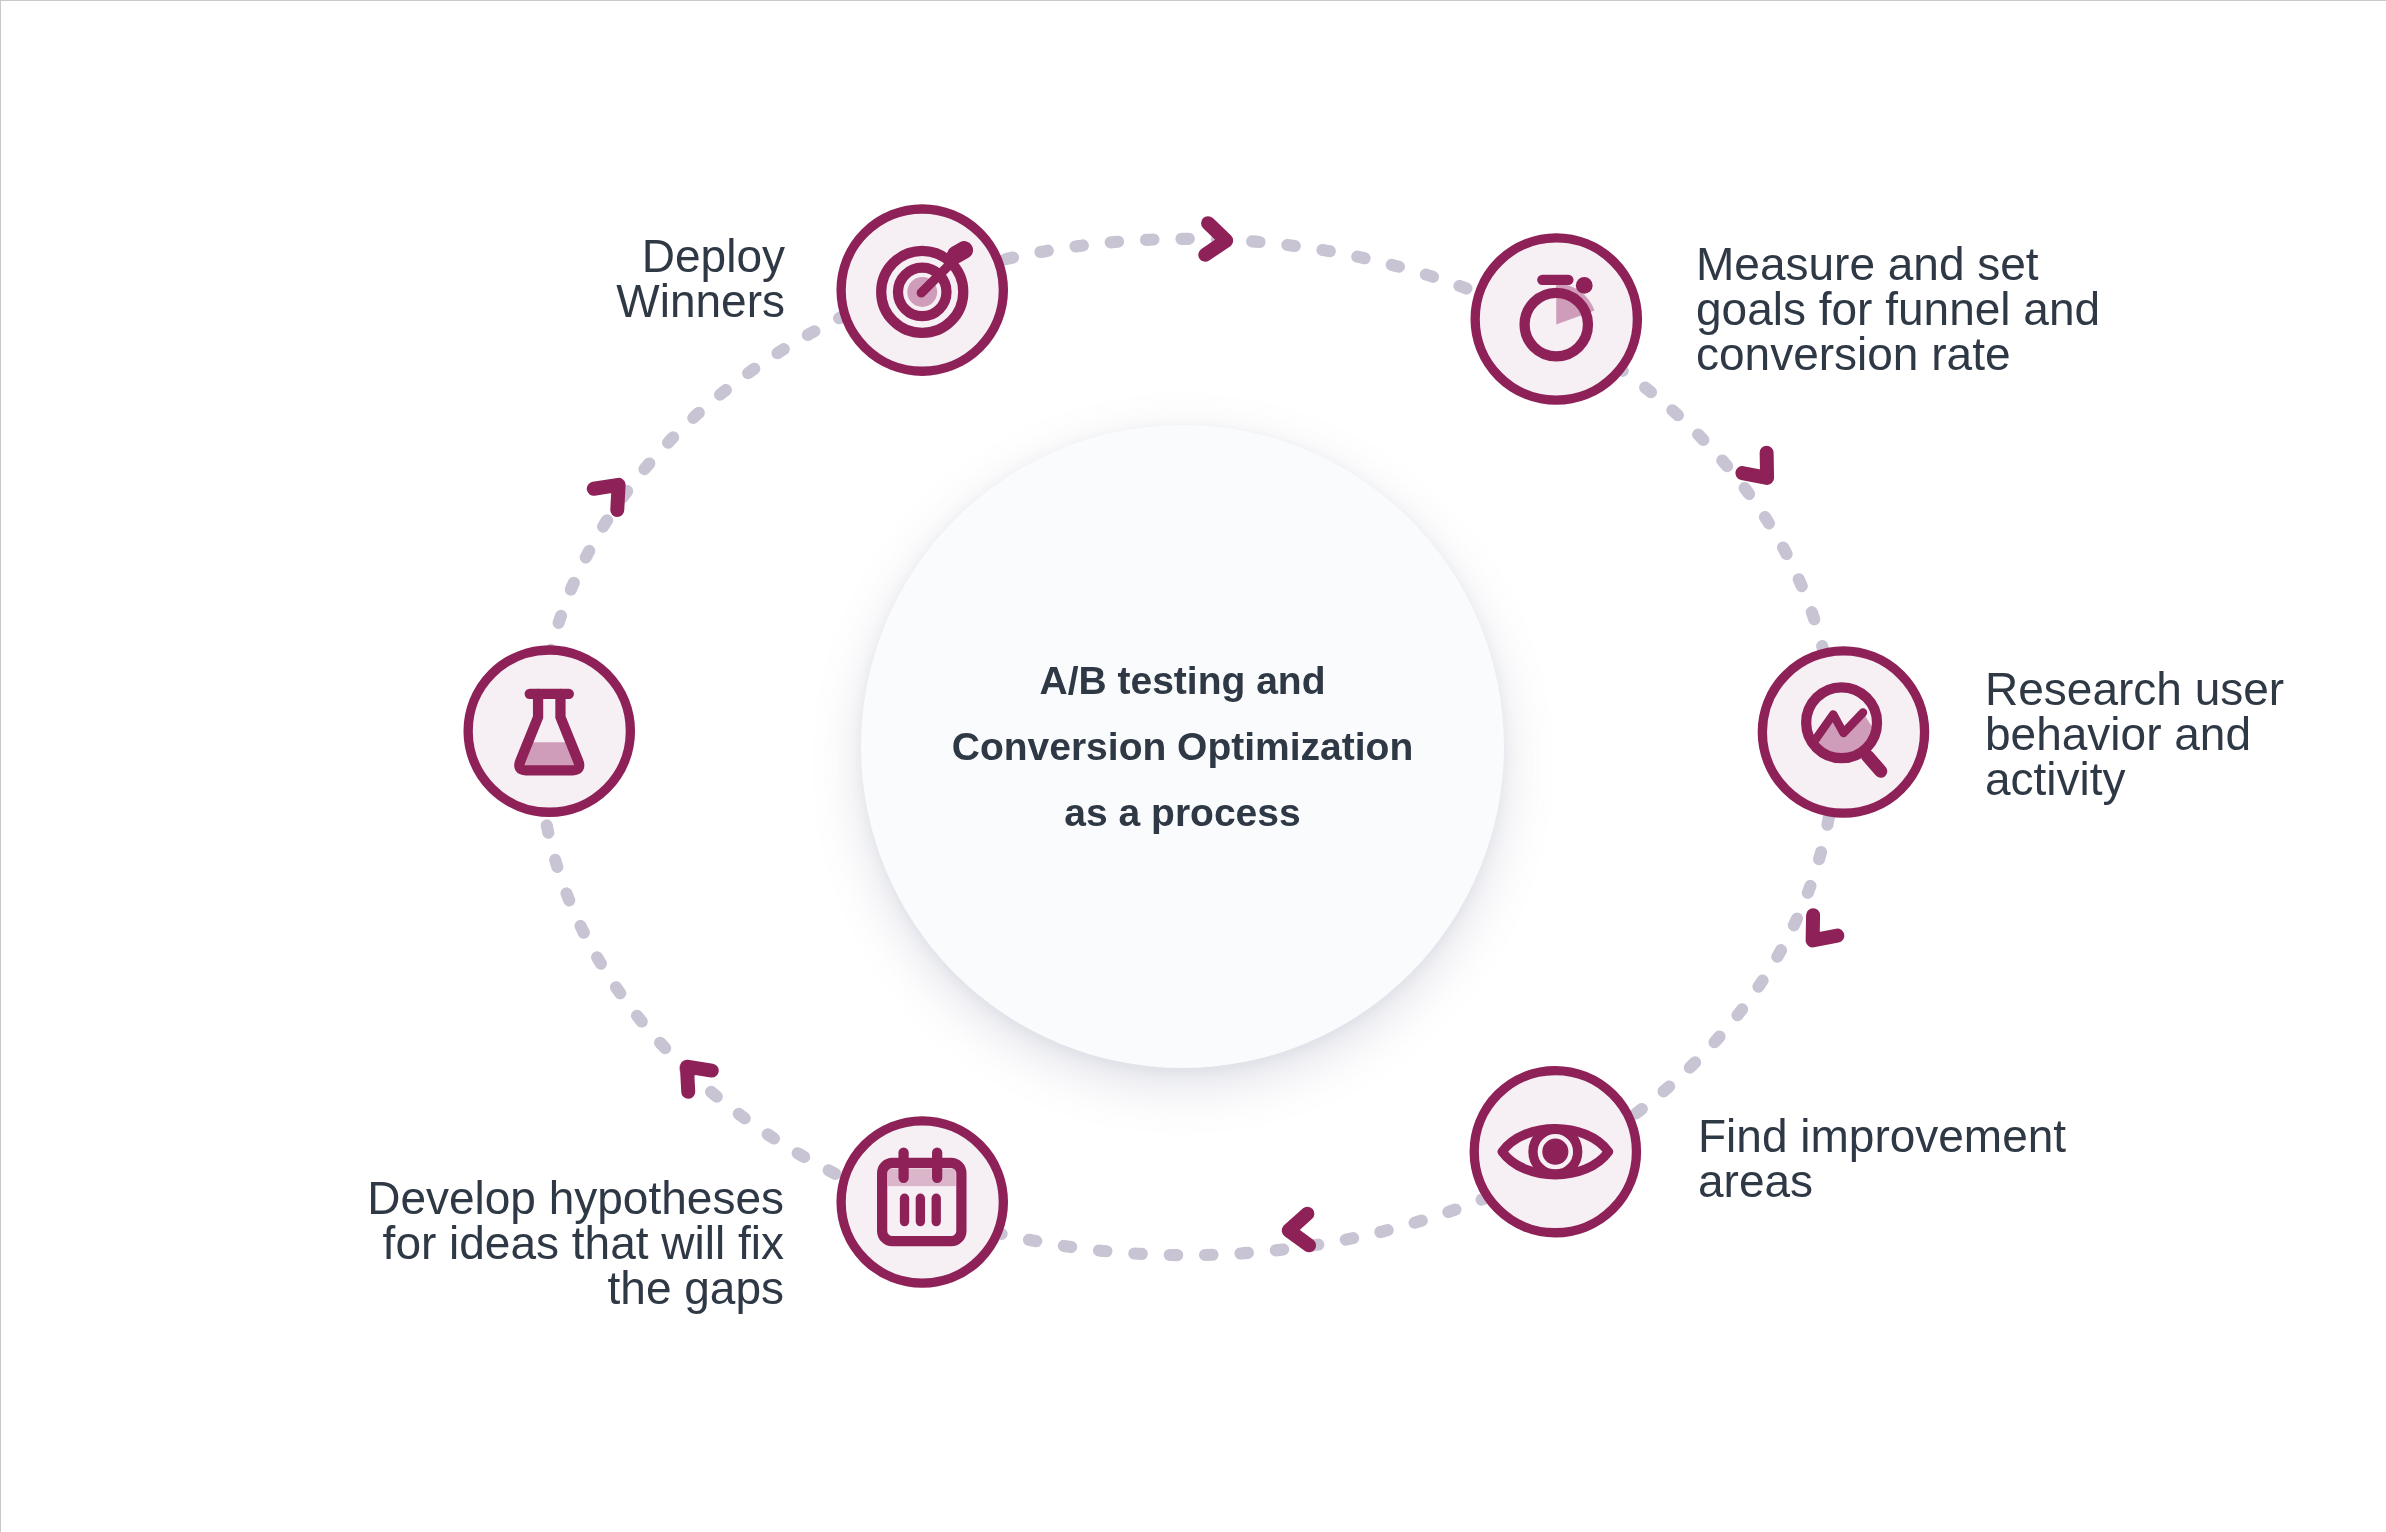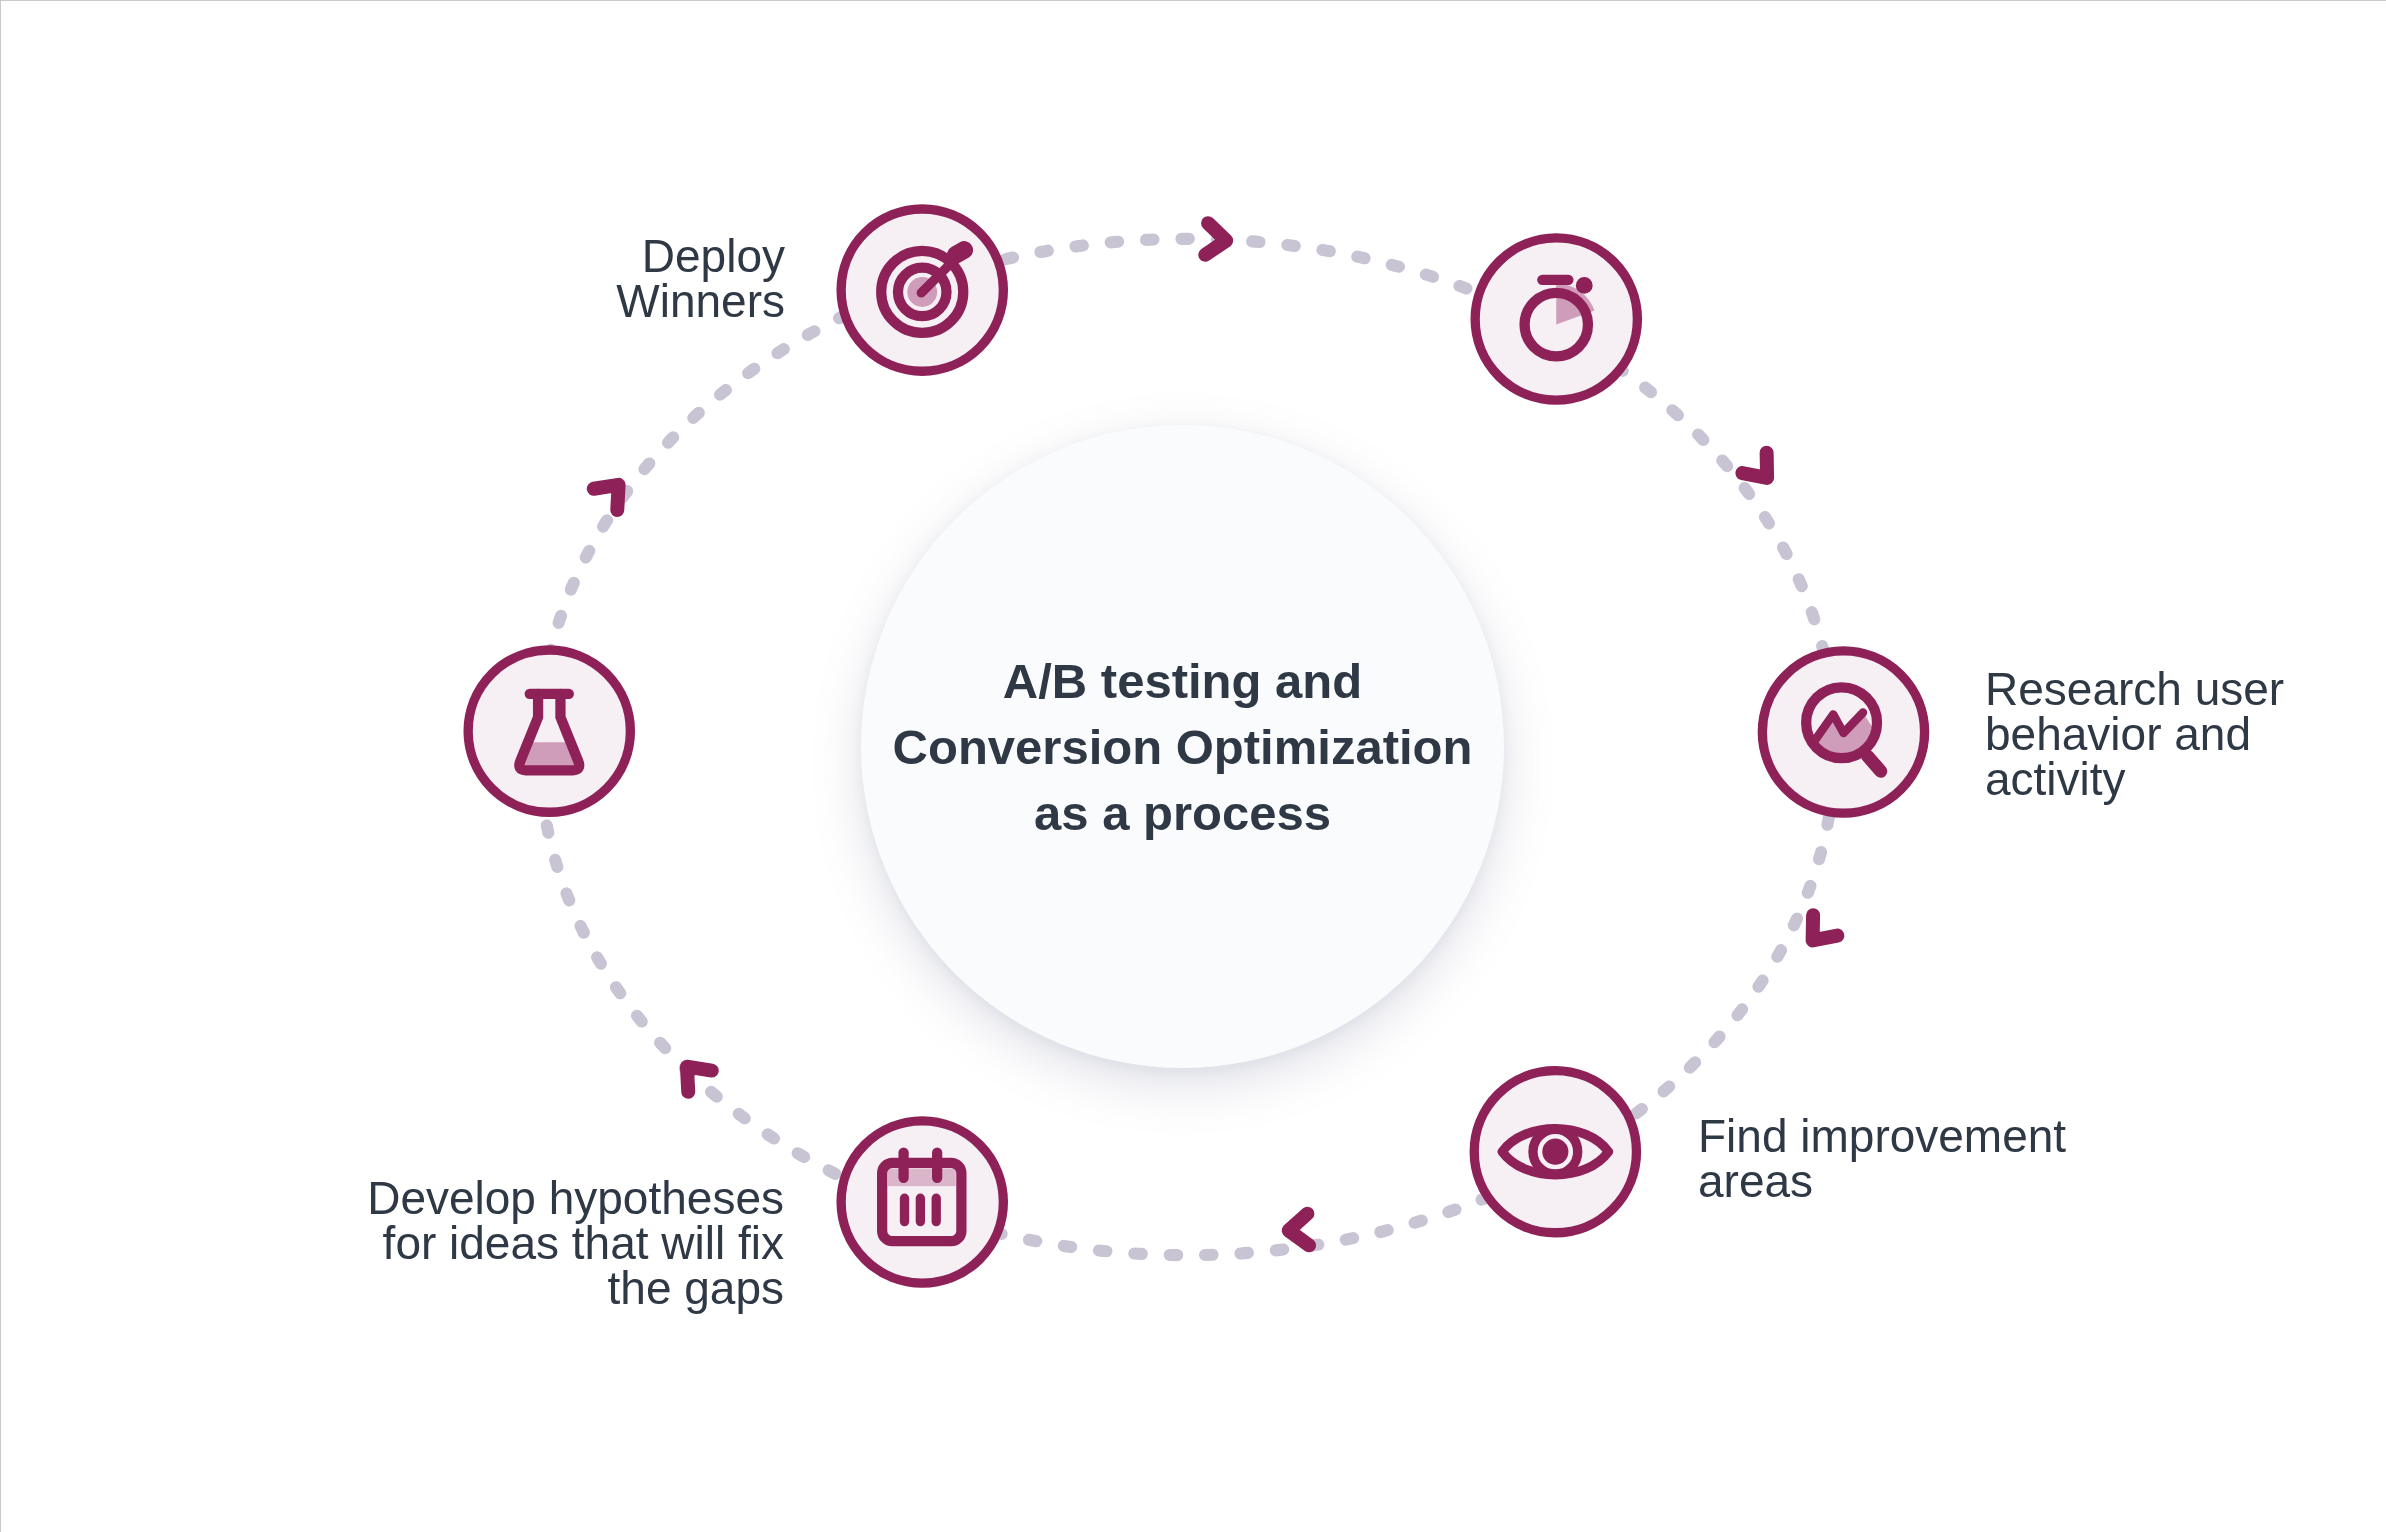"Measure and set" div.step-label { html: none -> <div> <div>Measure and set</div> <div>goals for funnel and</div> <div>conversion rate</div> </div> }
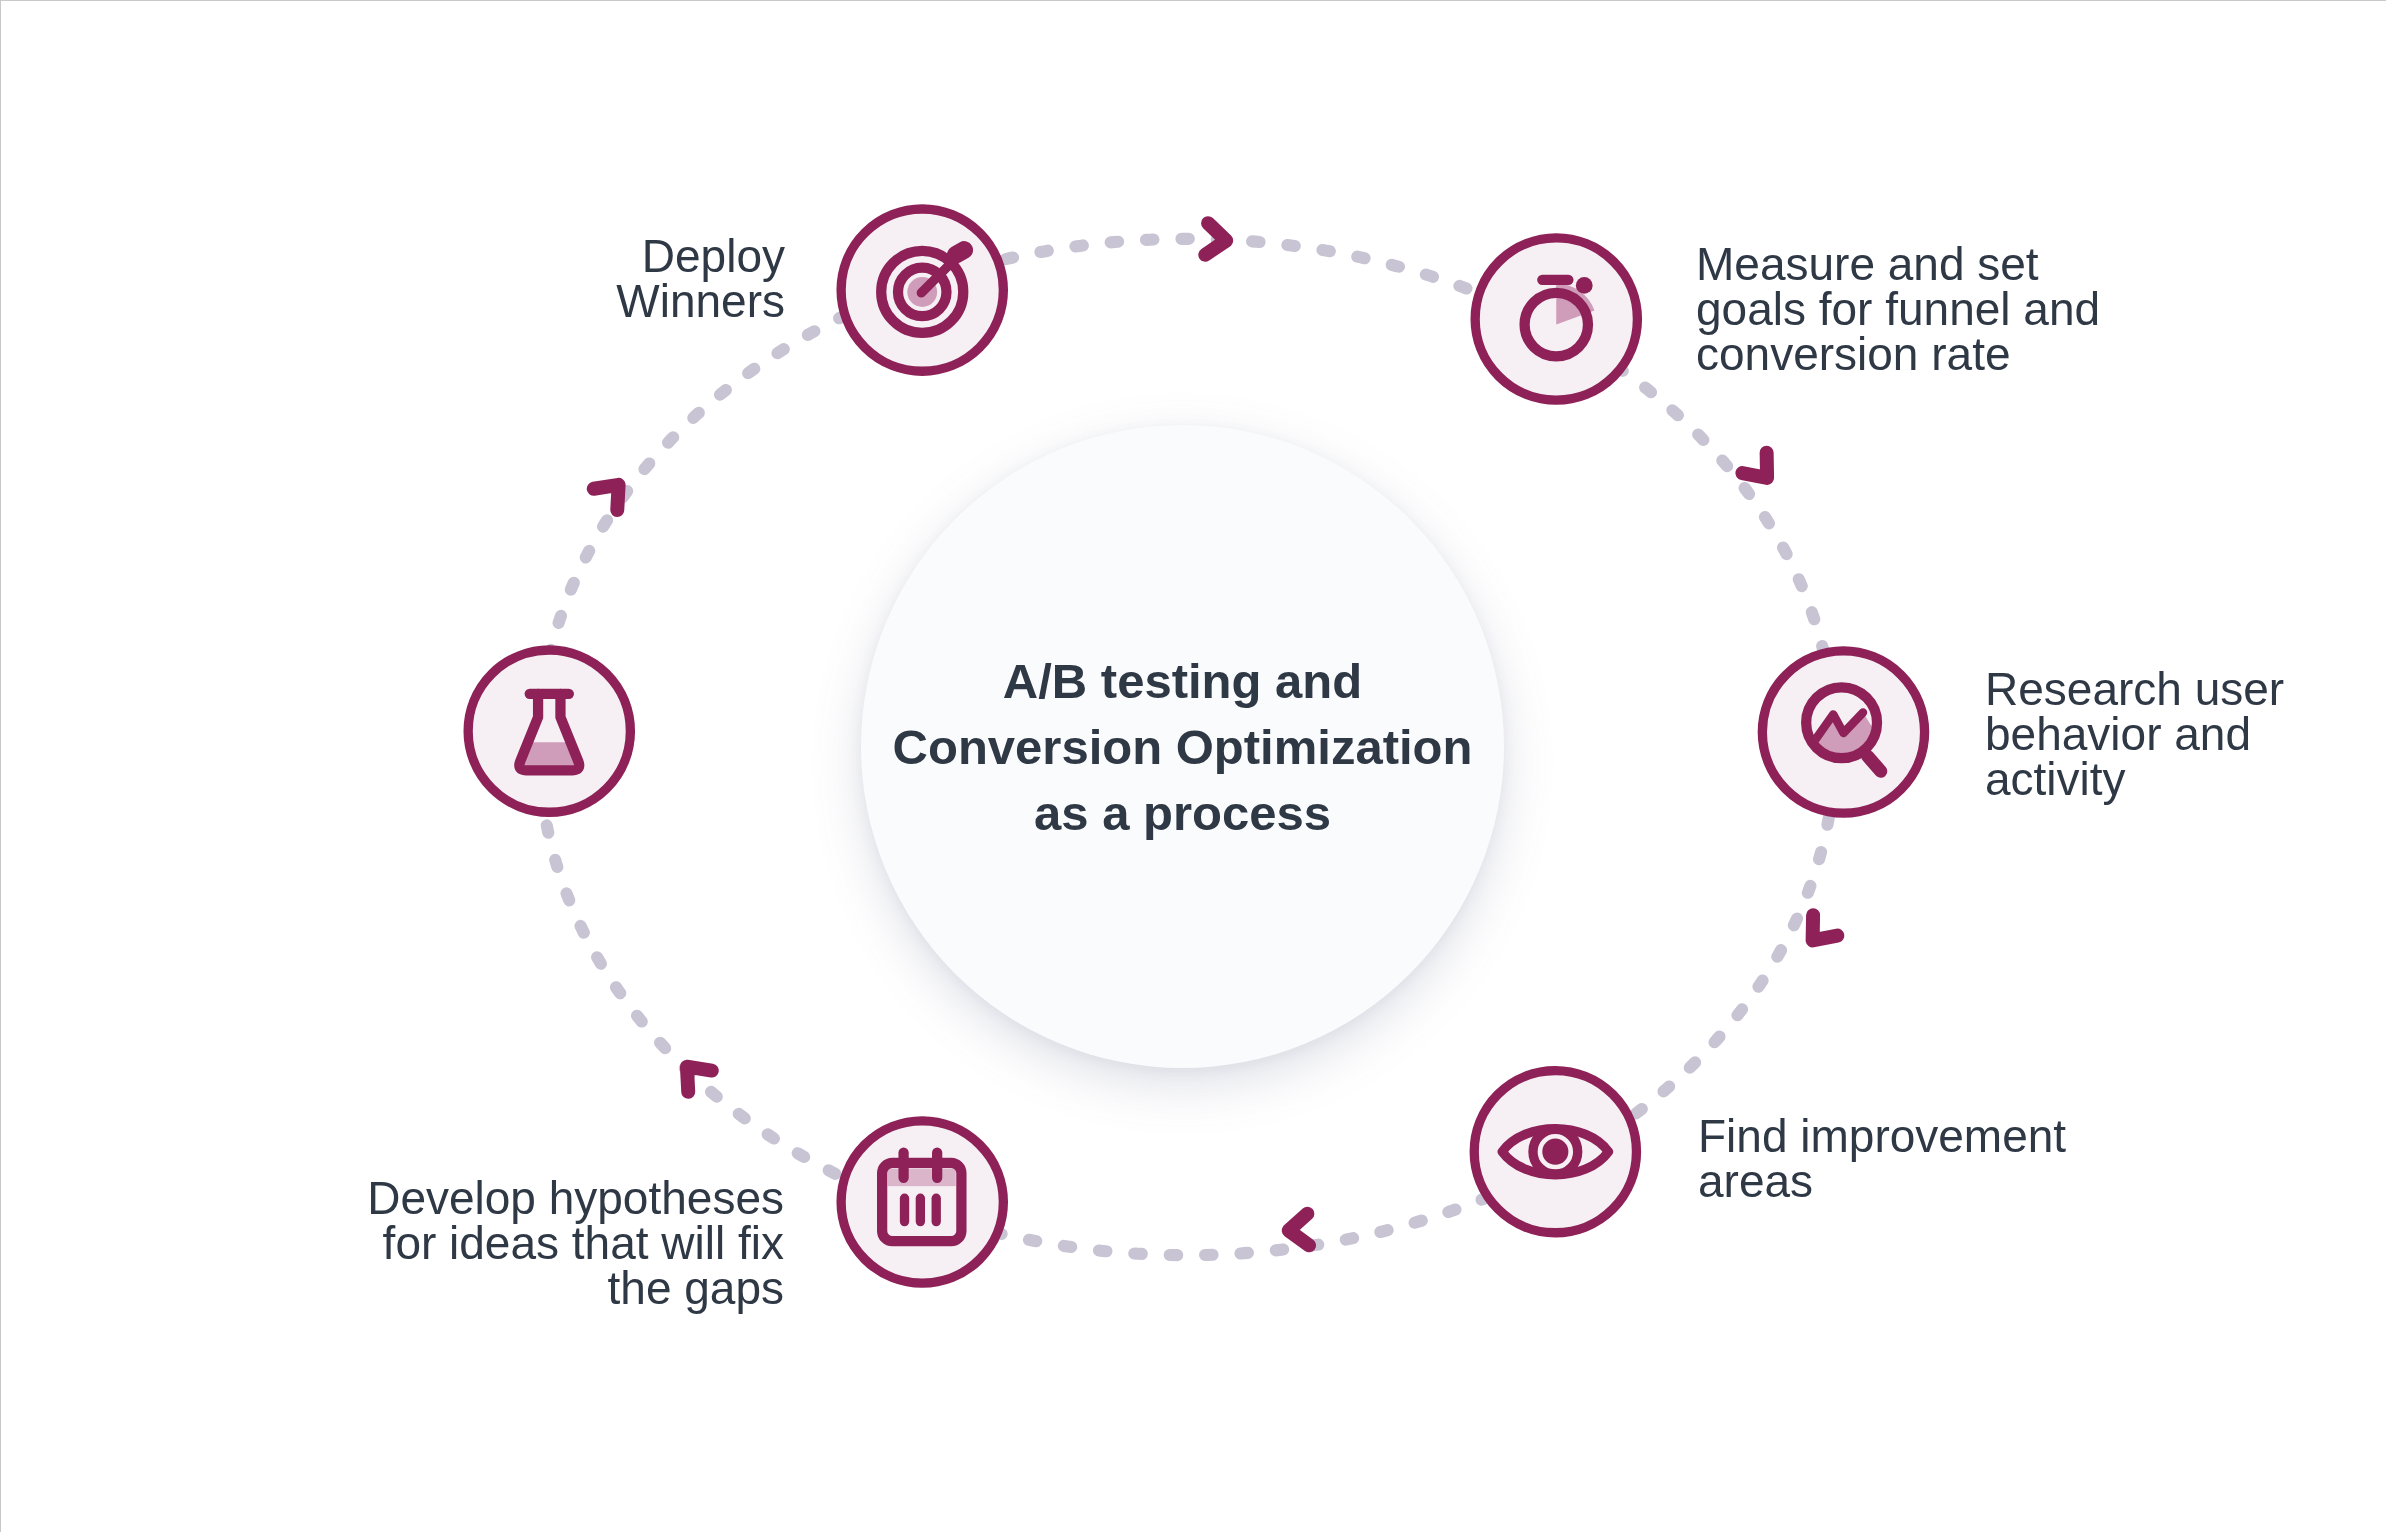"A/B testing and" .center-title-line { font-size: 49px -> 39px }
